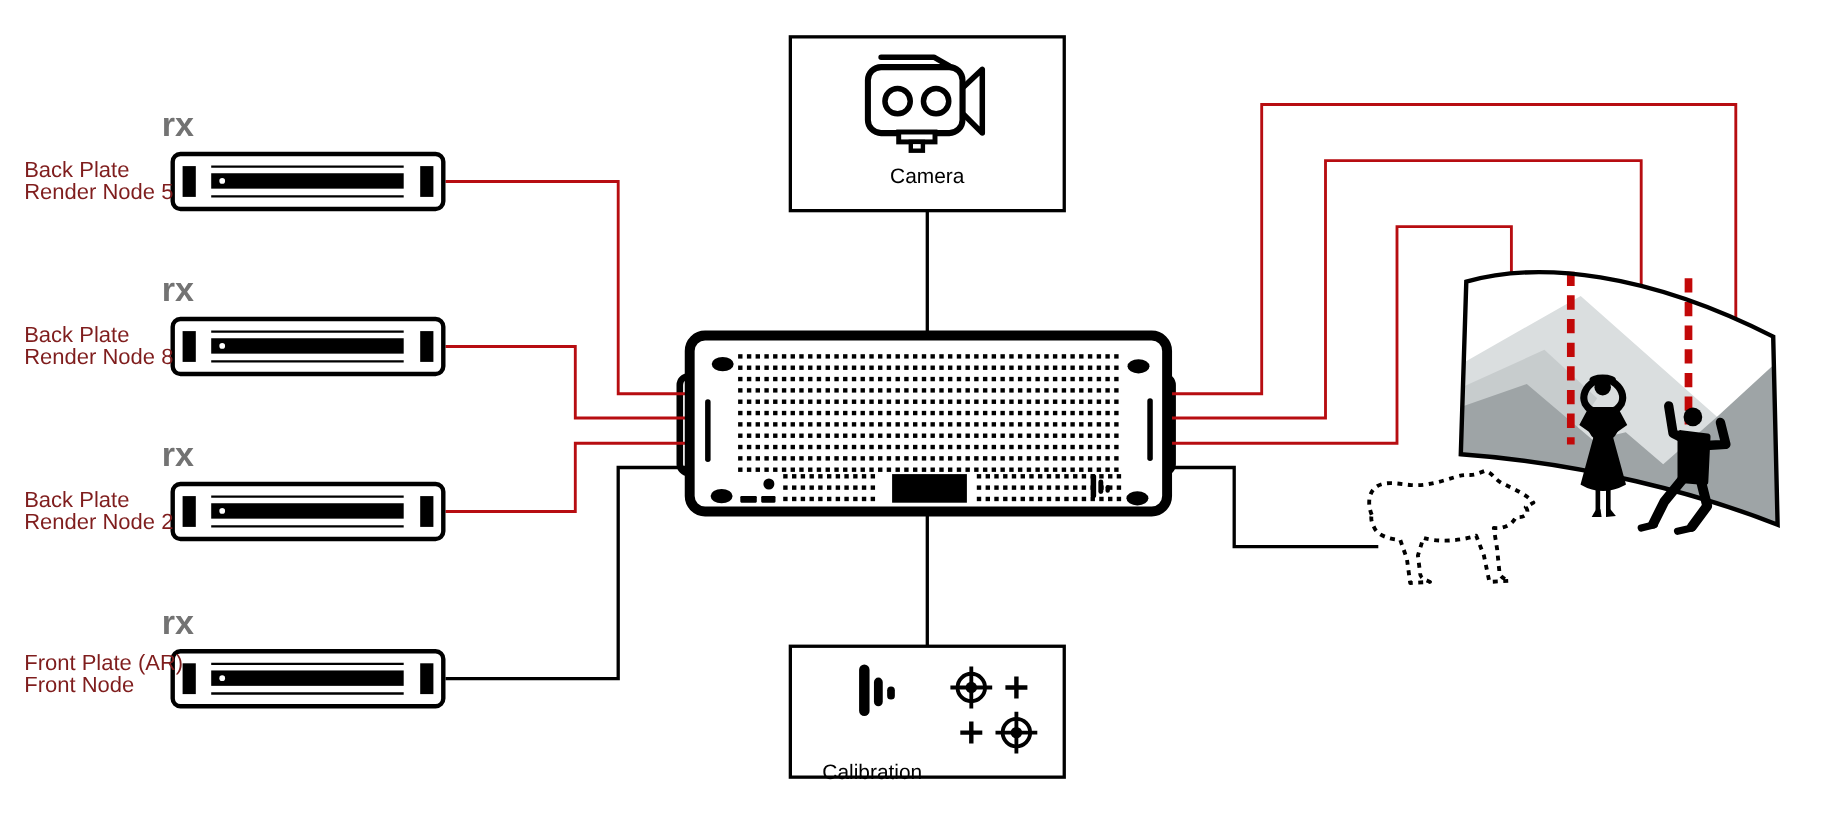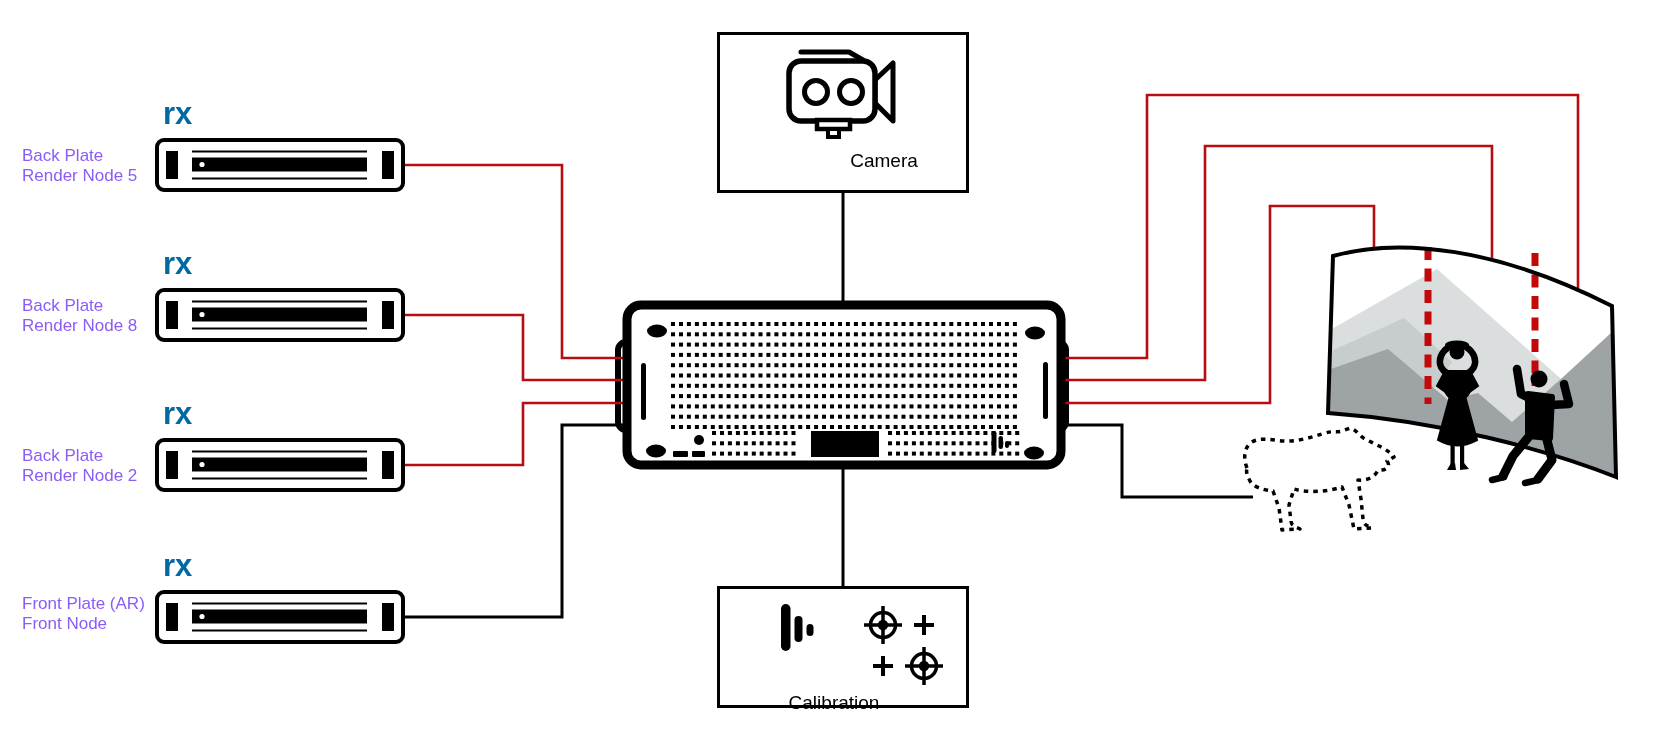"rx" .rx-label { color: #0369a1 -> #737373; margin-left: 16px -> none }
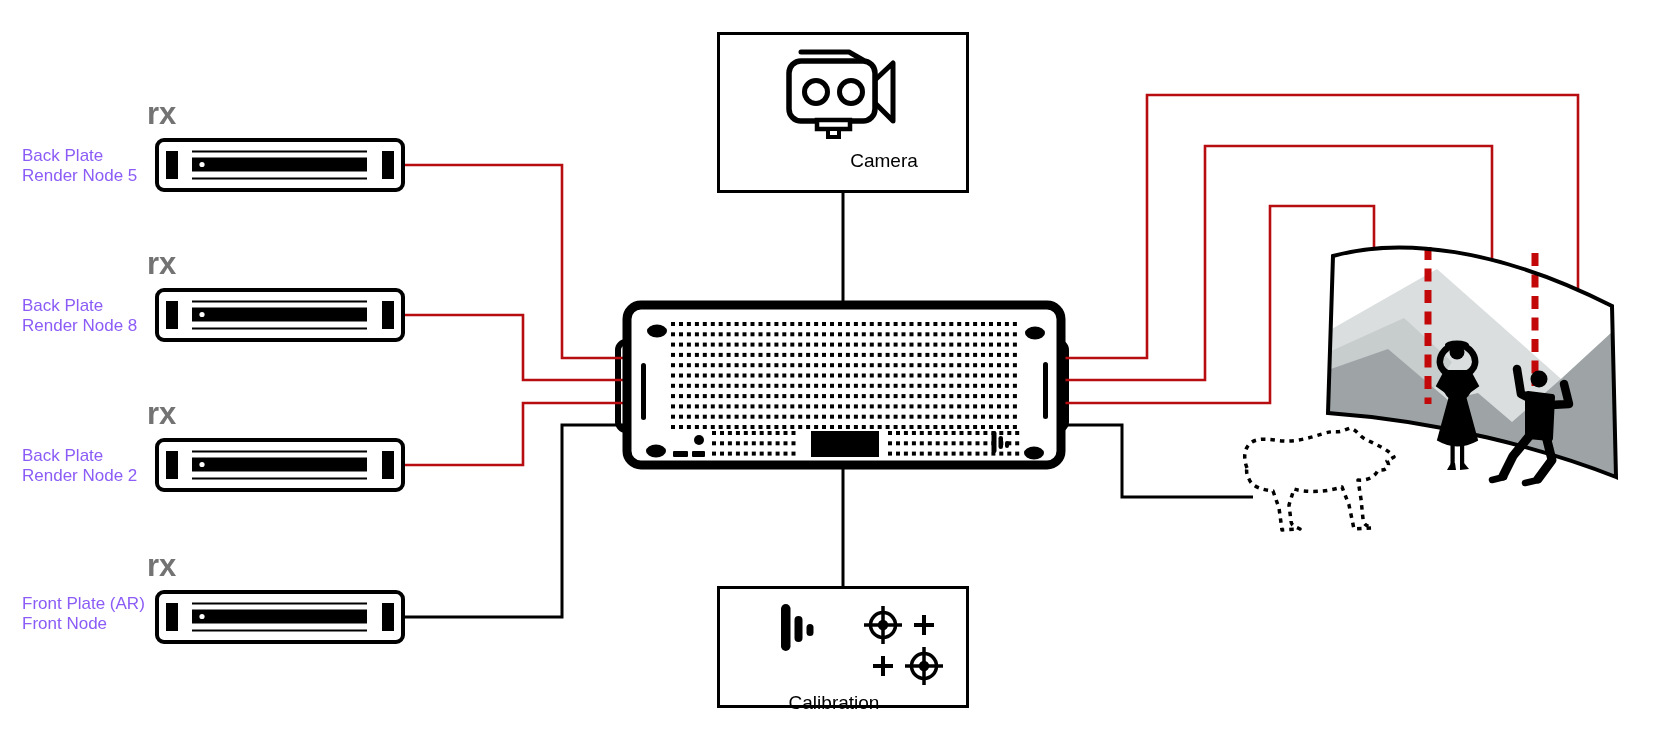"Back Plate" .node-label { color: #8b5cf6 -> #7f1d1d; font-size: 17px -> 20px }
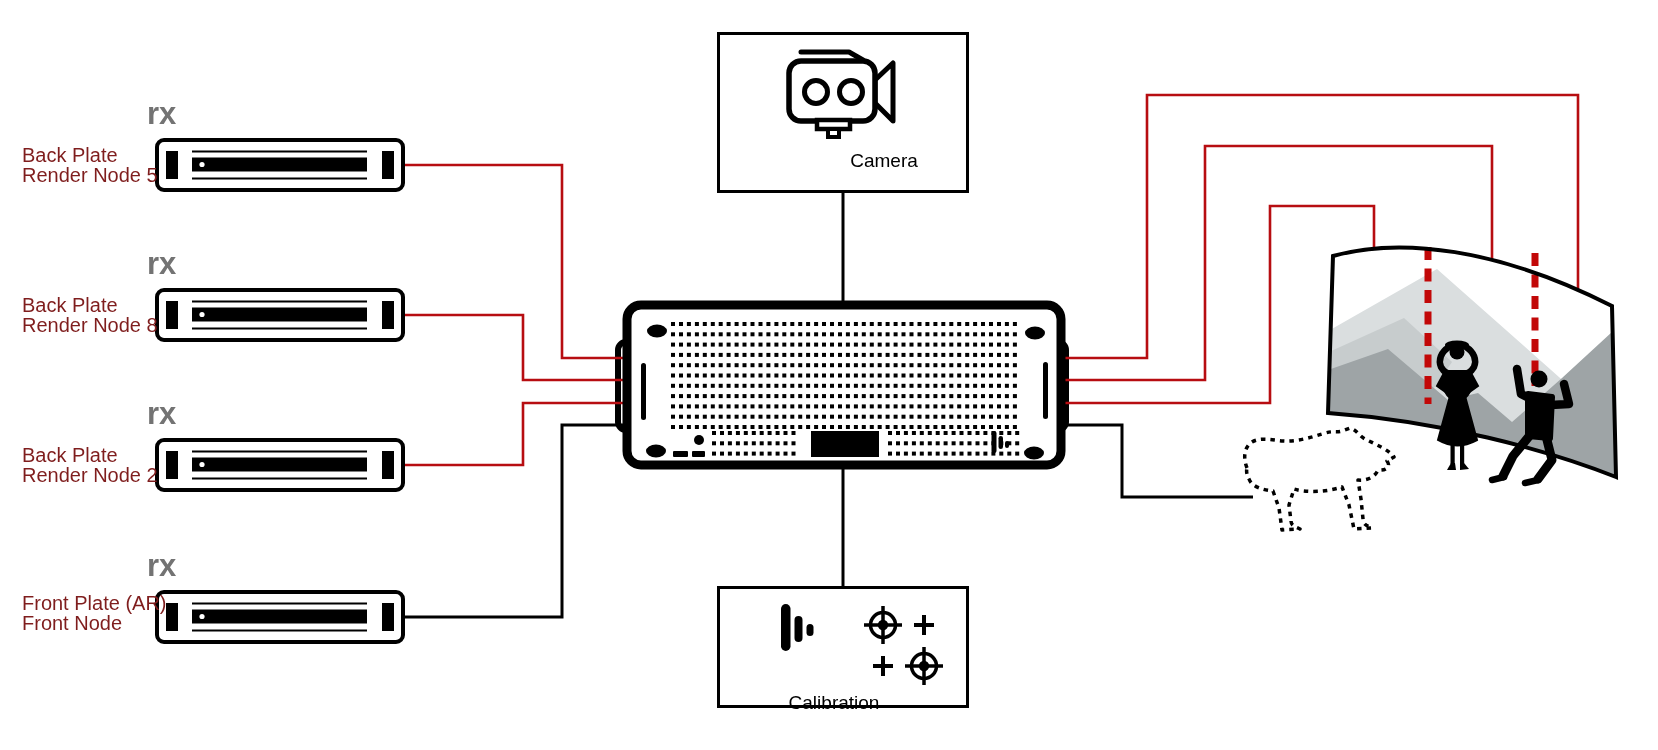"Camera" .box-label { padding-left: 41px -> none }
